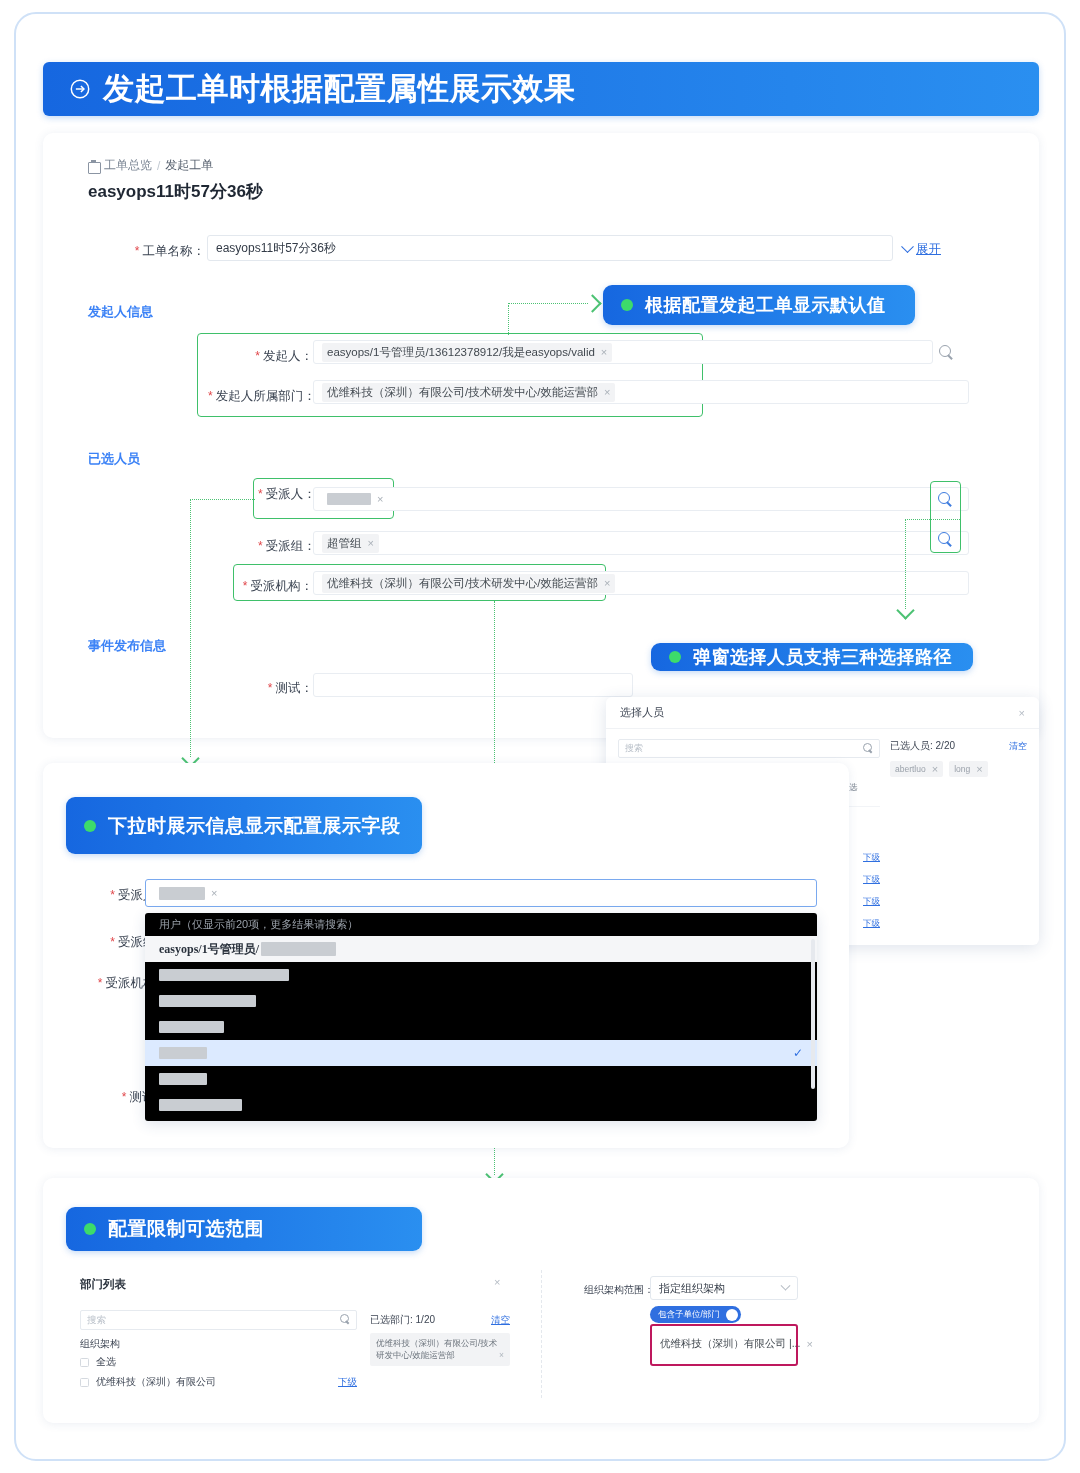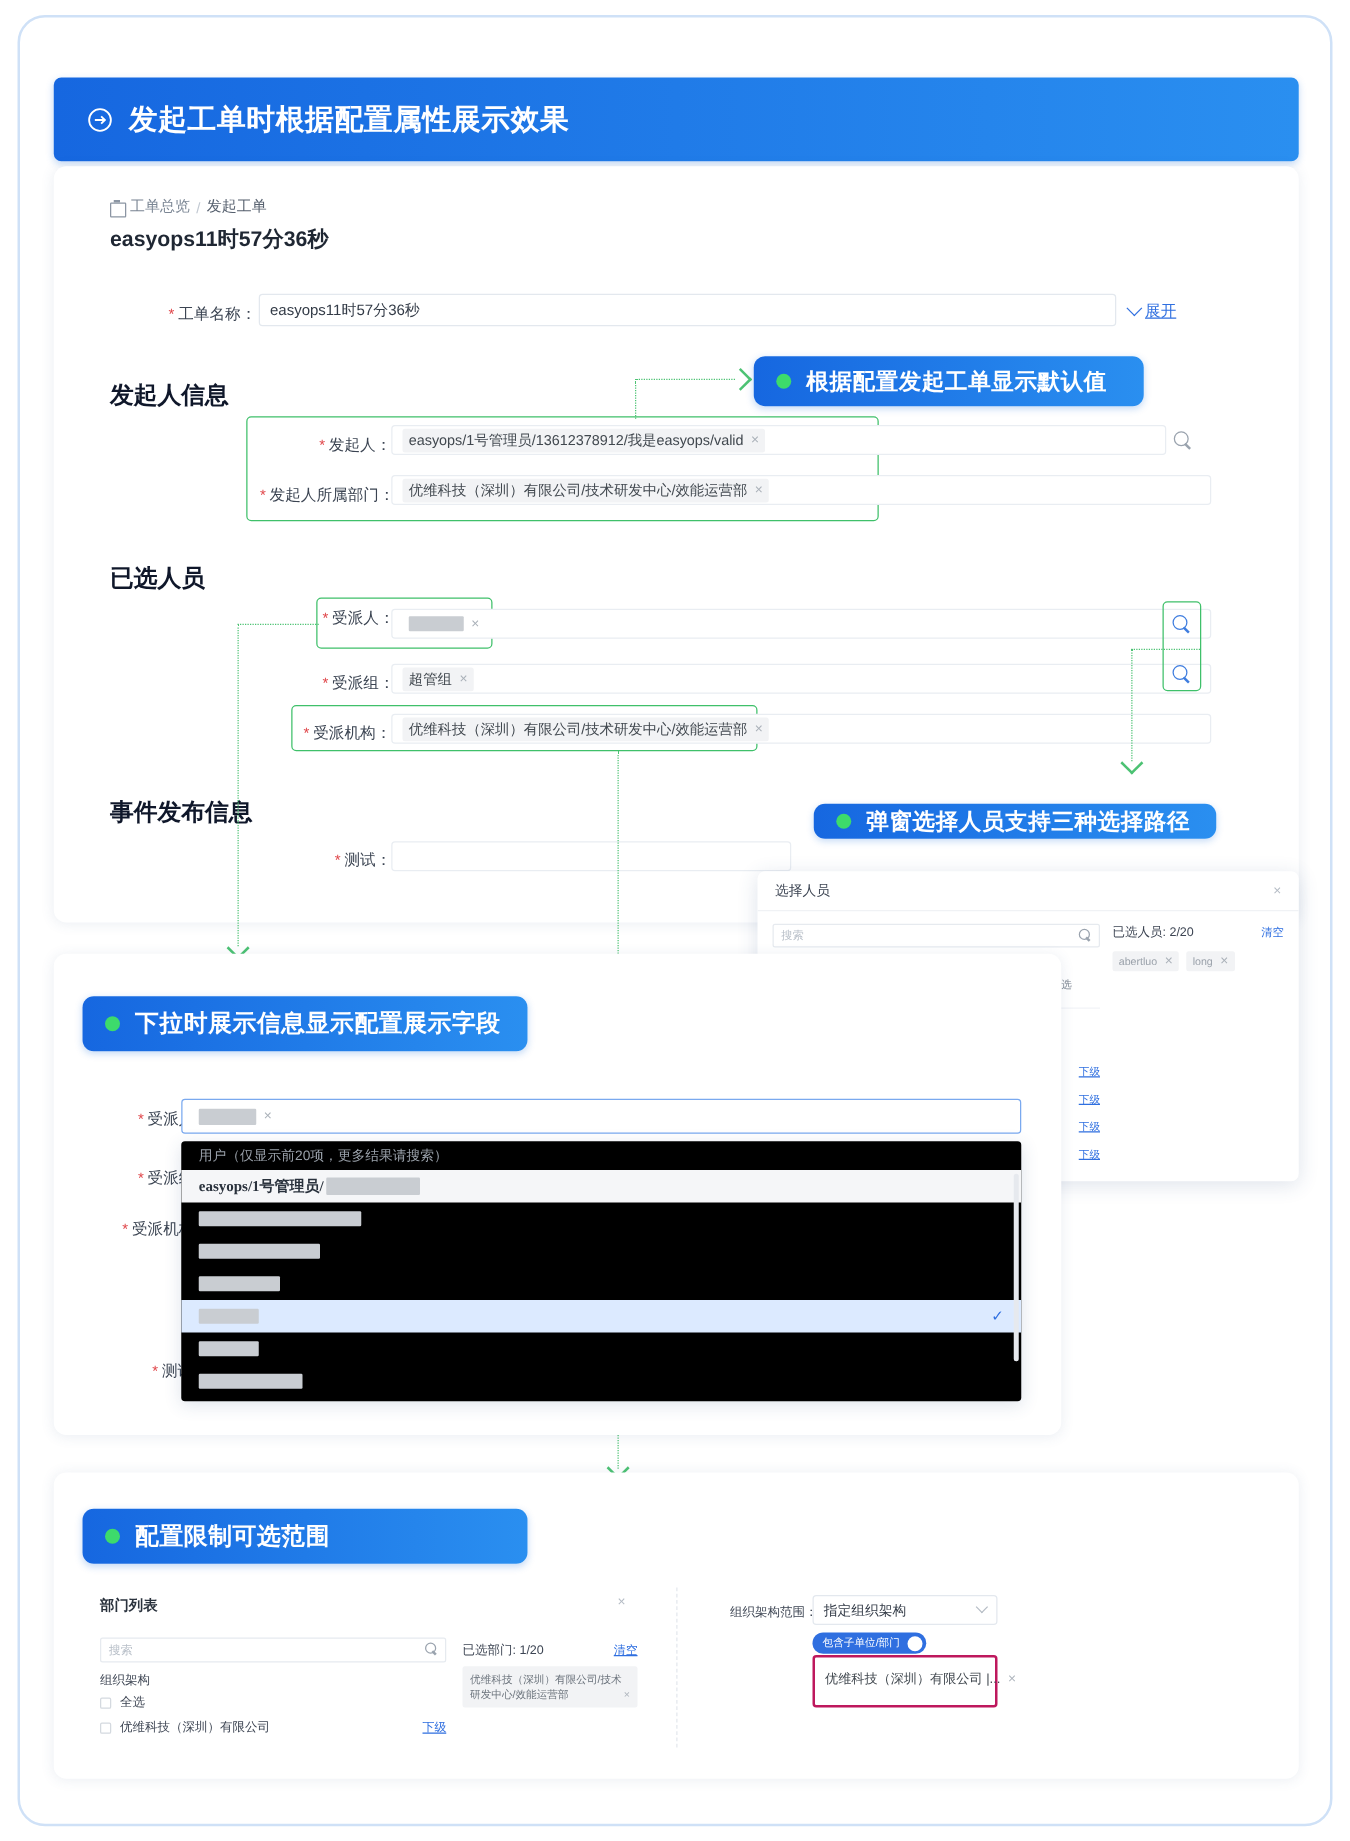"发起工单时根据配置属性展示效果" #badge-header { font-size: 23px -> 31px; height: 67px -> 54px }
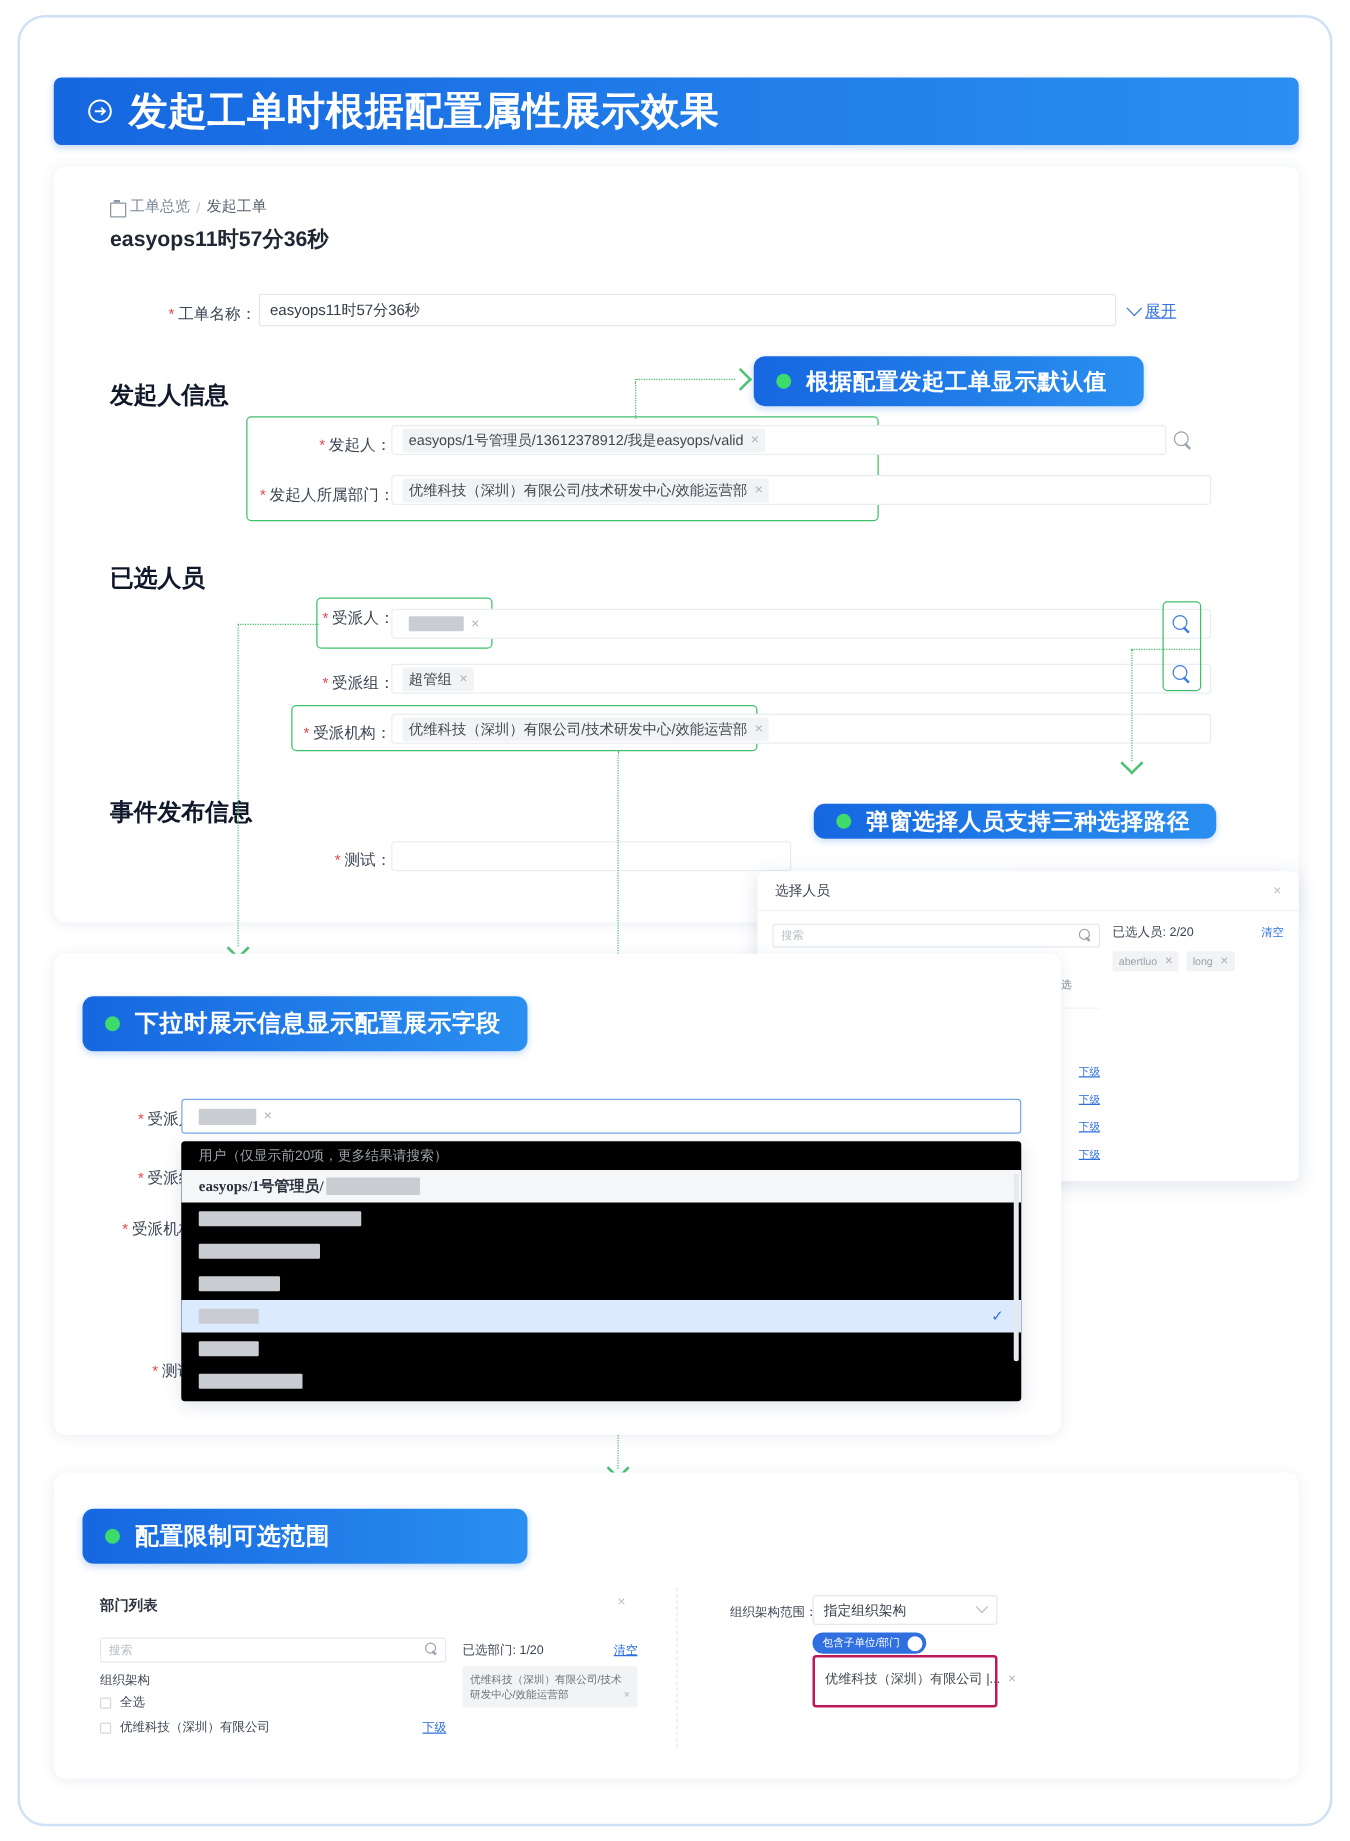"发起人信息" .sectlabel { color: #0f172a -> #3b82f6; font-size: 19px -> 13px }
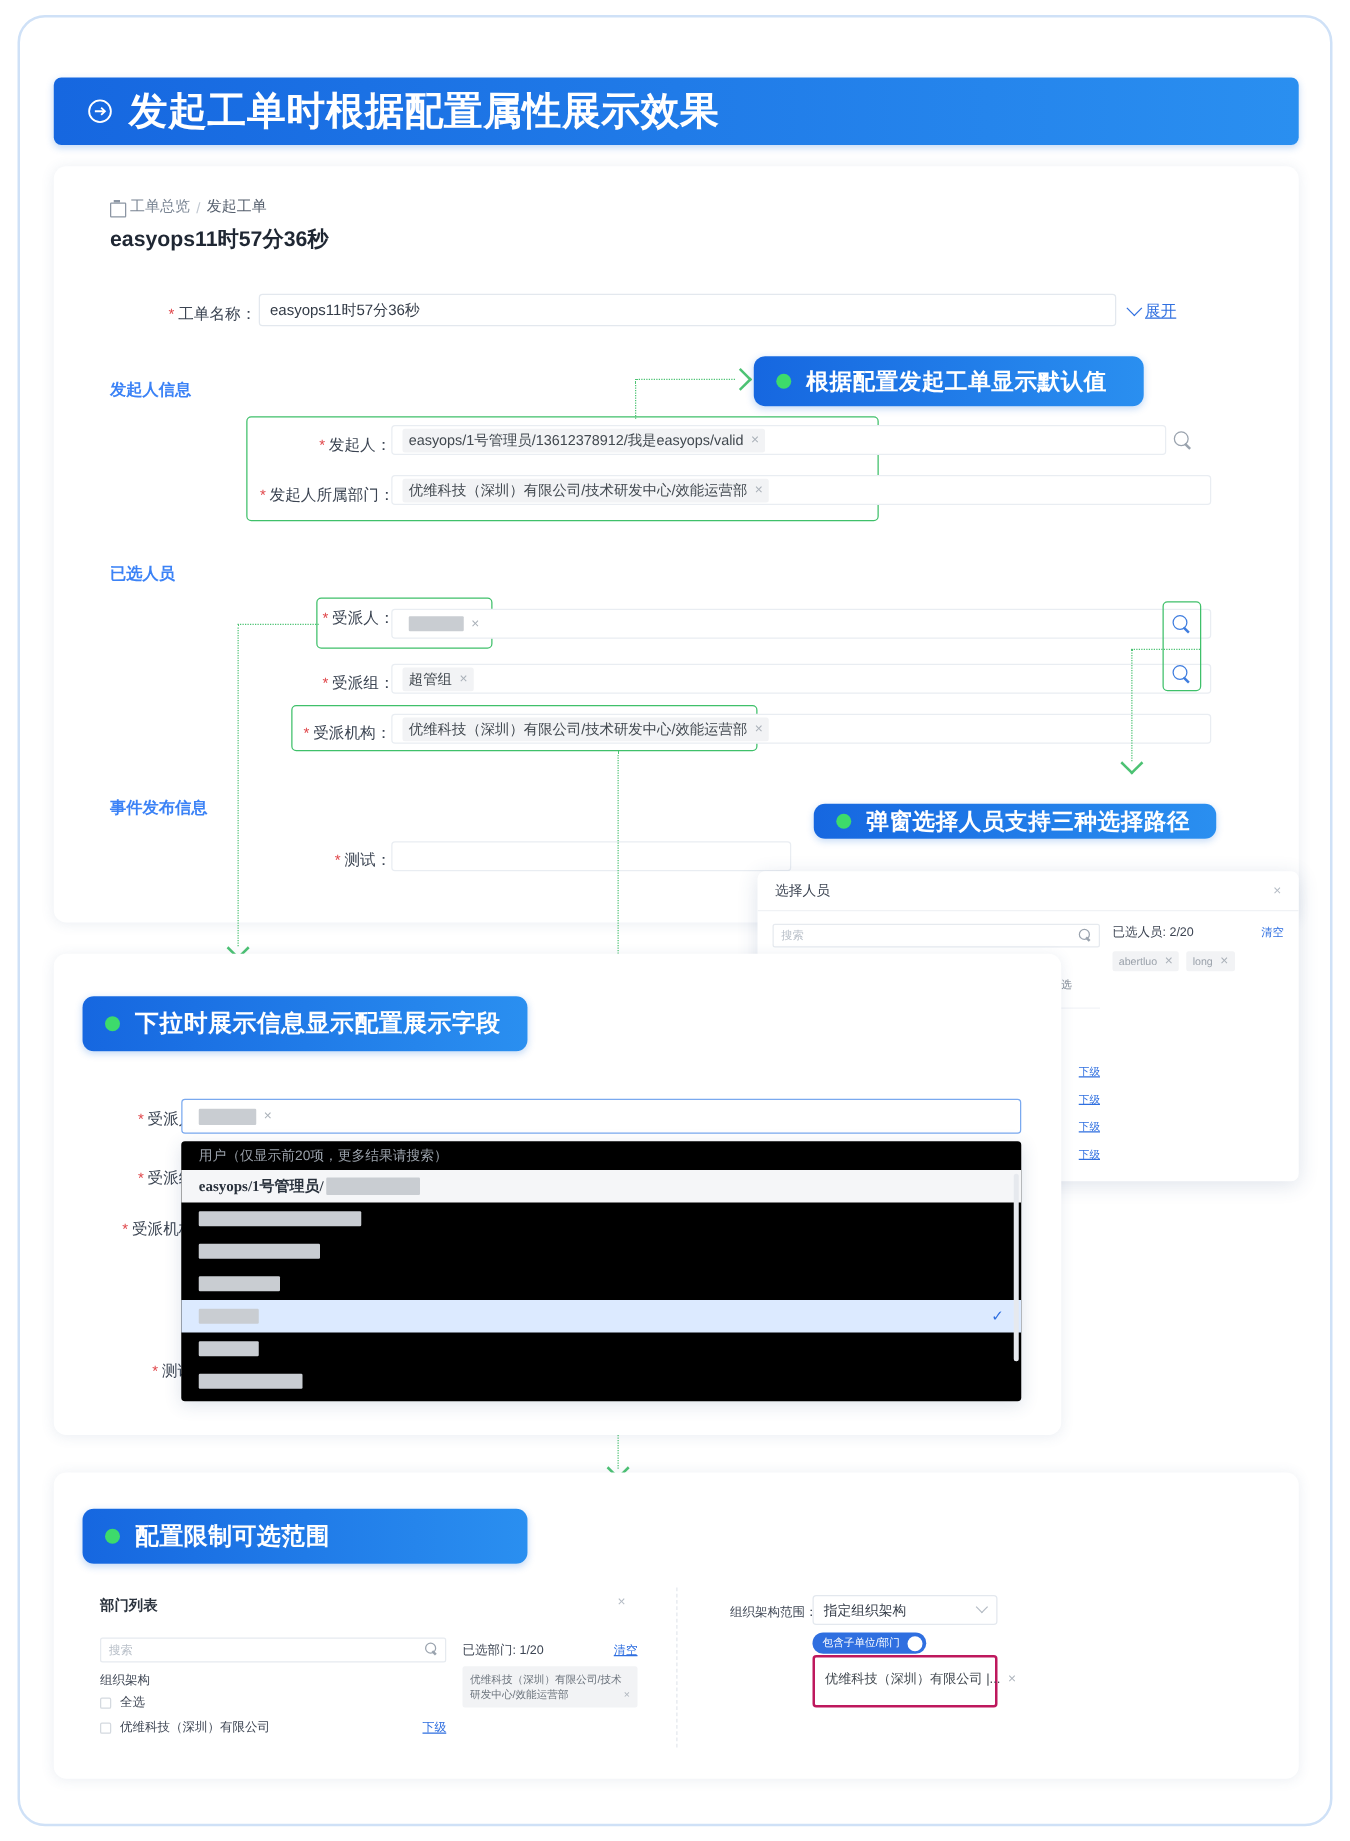"下拉时展示信息显示配置展示字段" #badge-dropdown-fields { height: 44px -> 57px }
